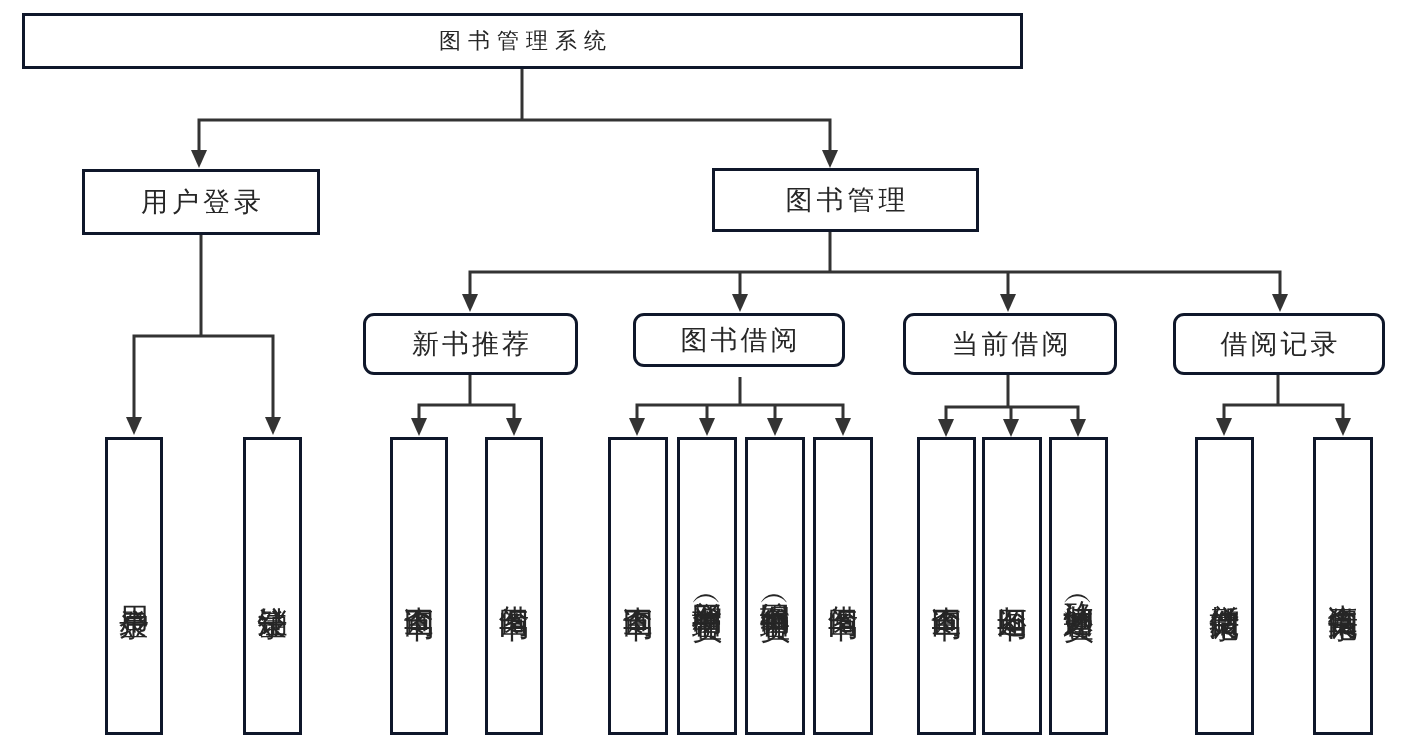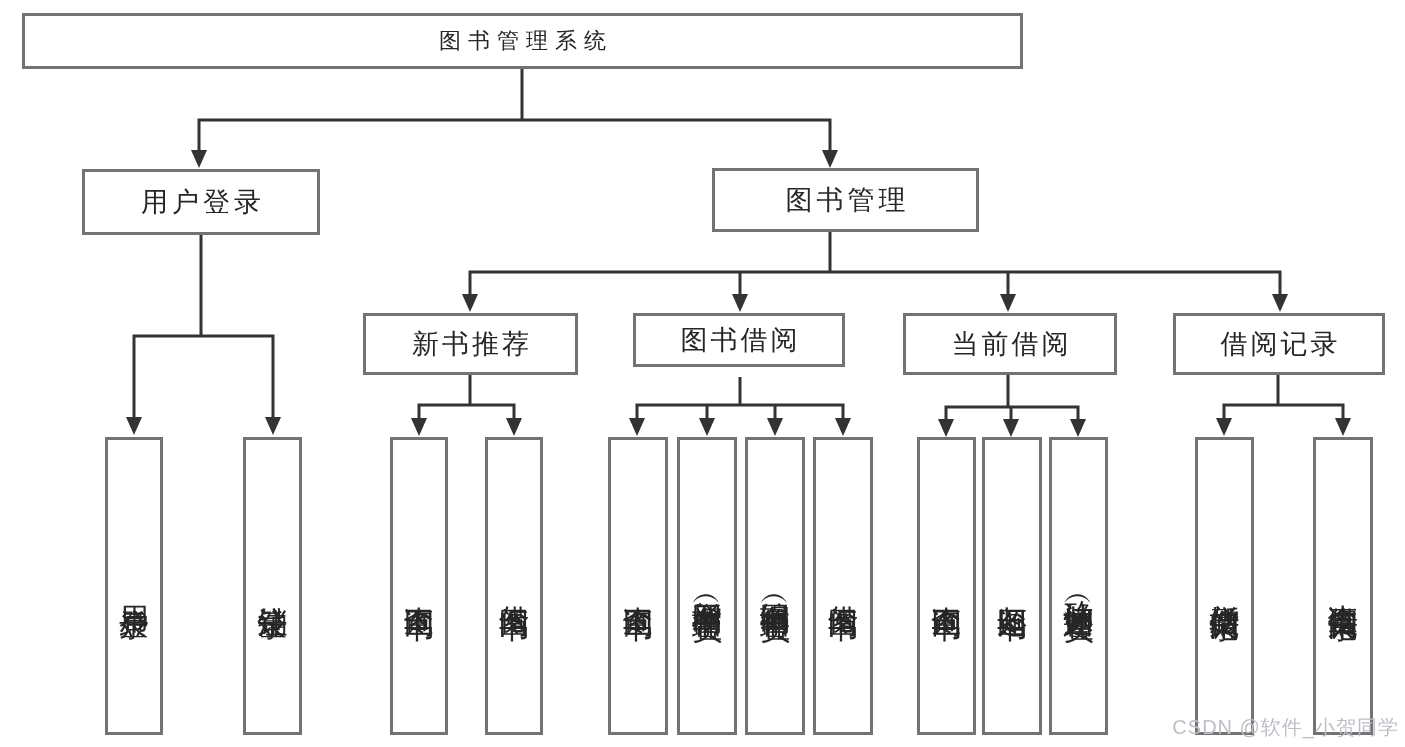"图书管理系统" .box { border: 3px solid #737373 -> 3px solid #0f172a }
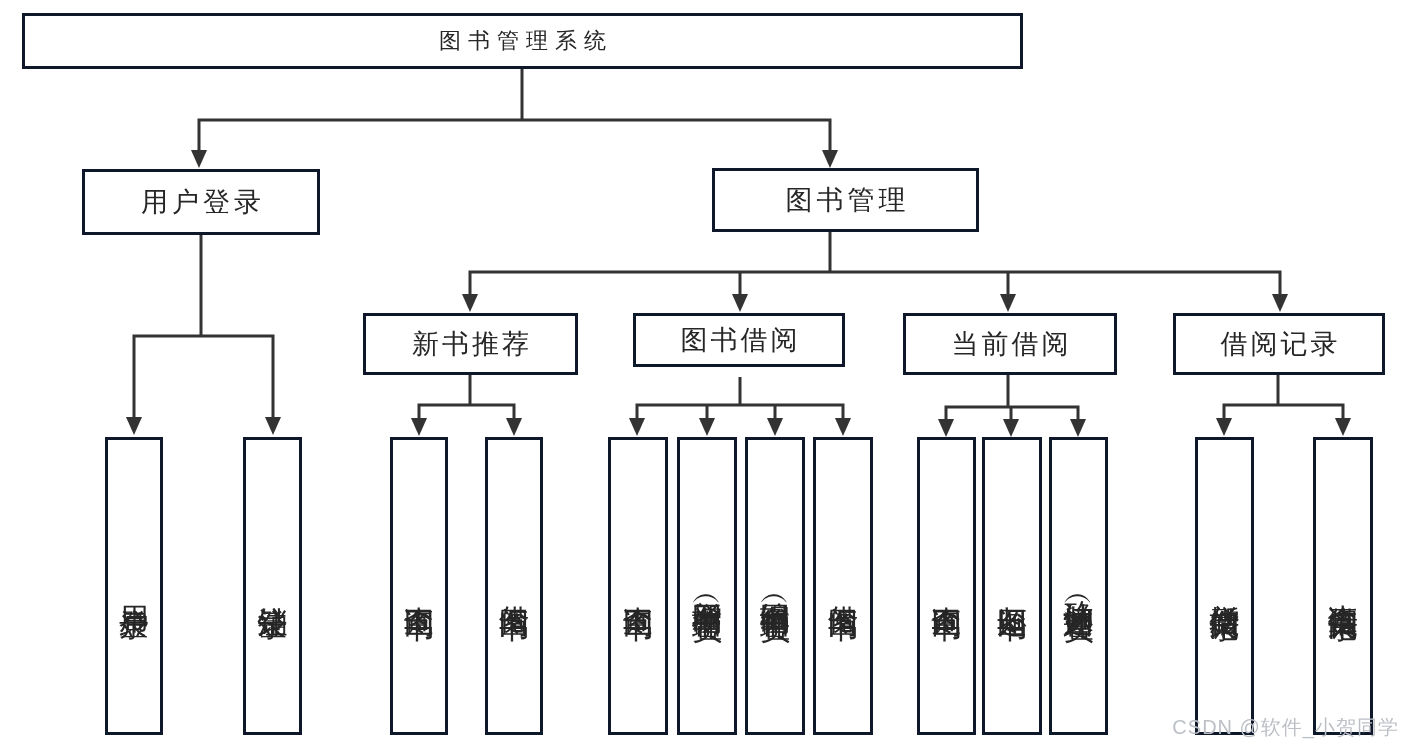"新书推荐" .box.h3 { border-radius: none -> 11px }
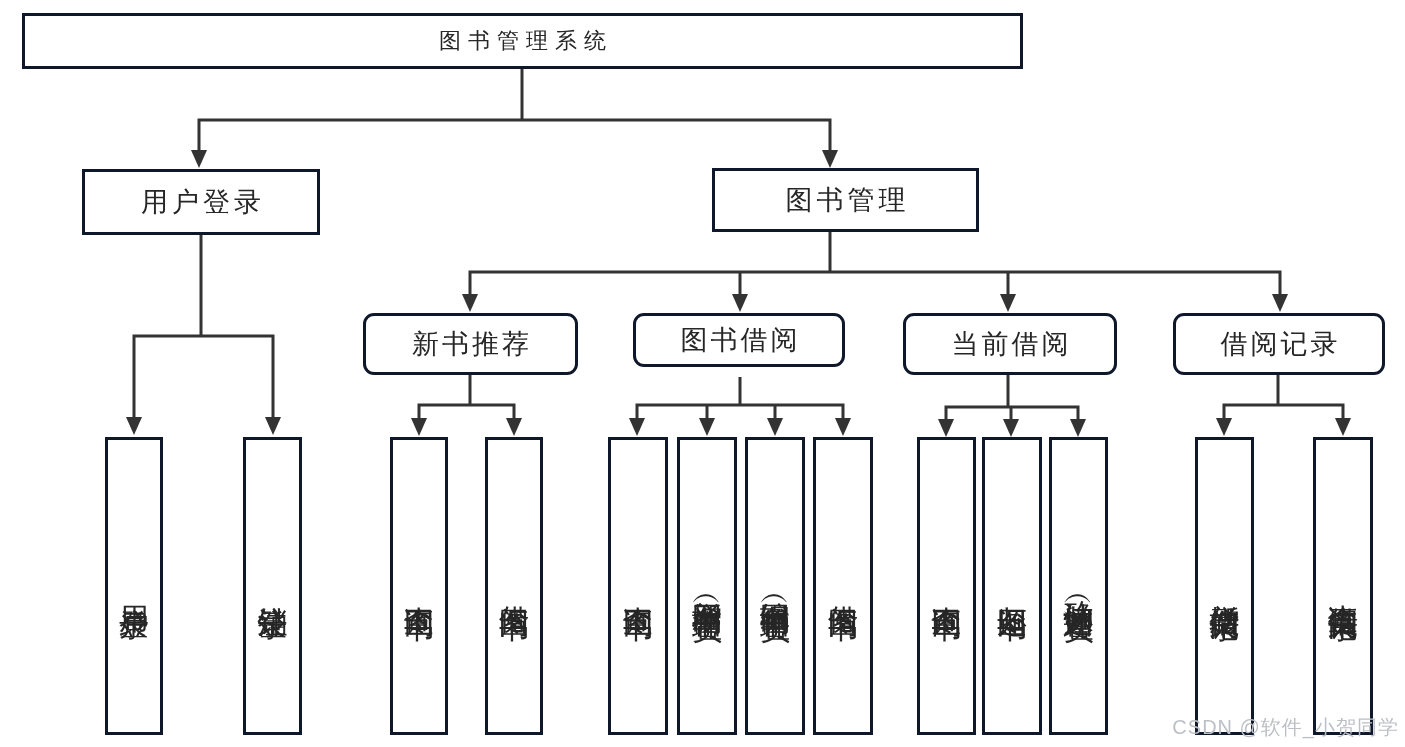"CSDN @软件_小贺同学" div.watermark { html: <div>CSDN @软件_小贺同学</div> -> none }
